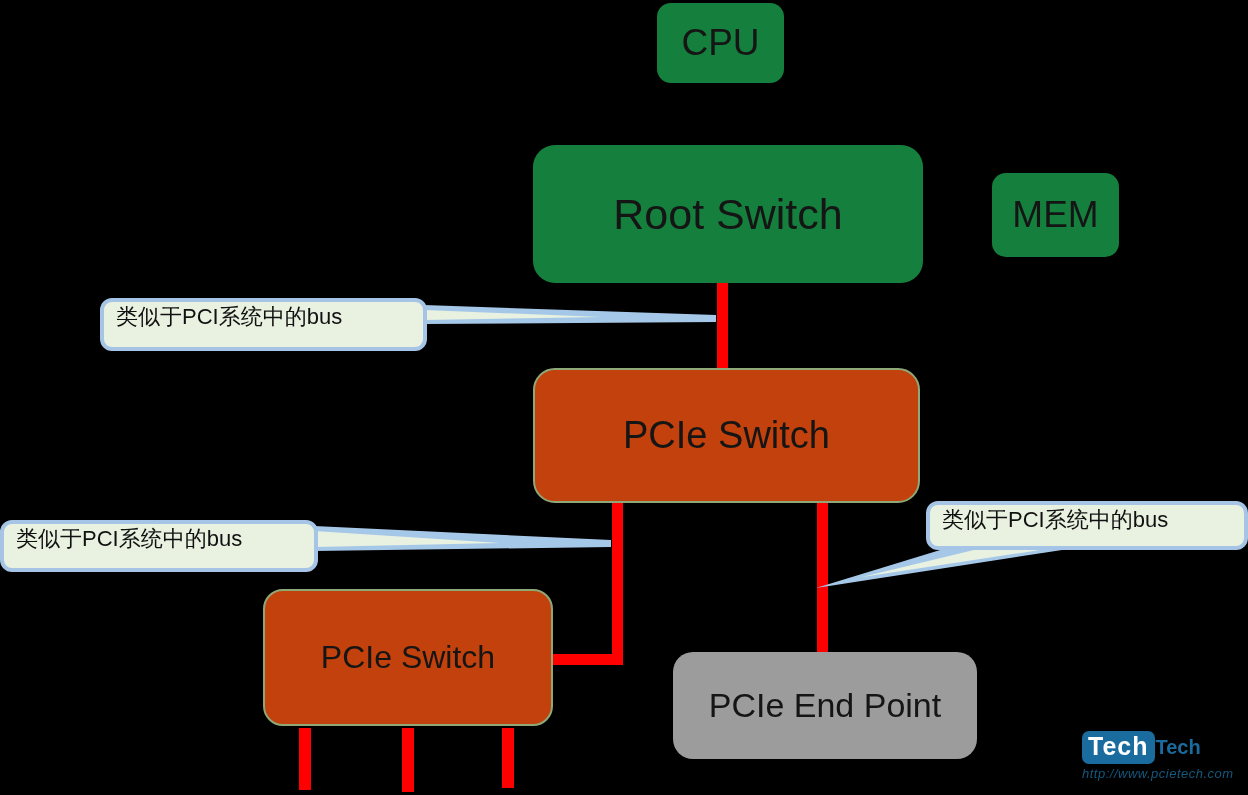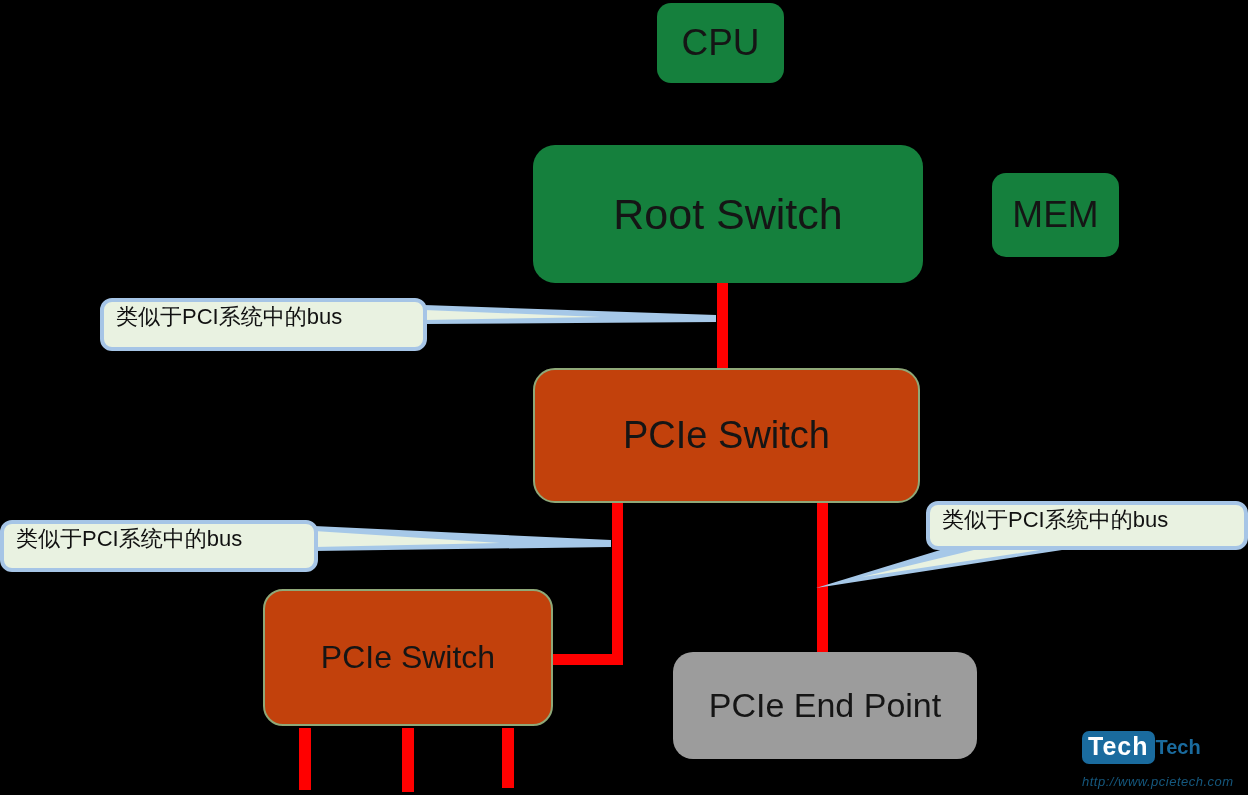"http://www.pcietech.com" #logo-url { margin-top: 10px -> 2px }
